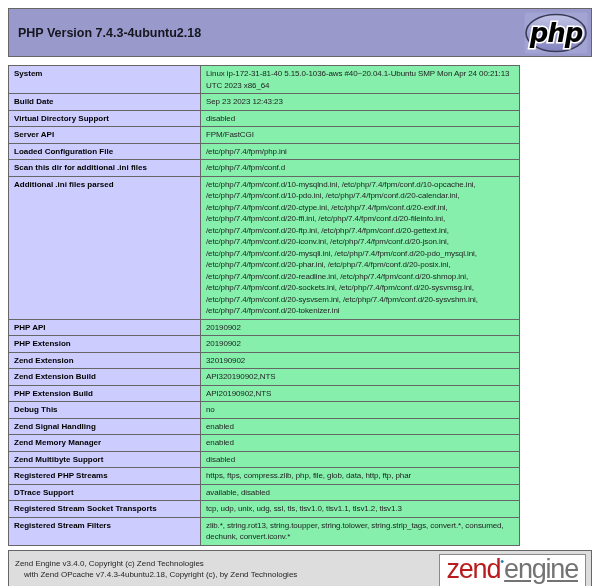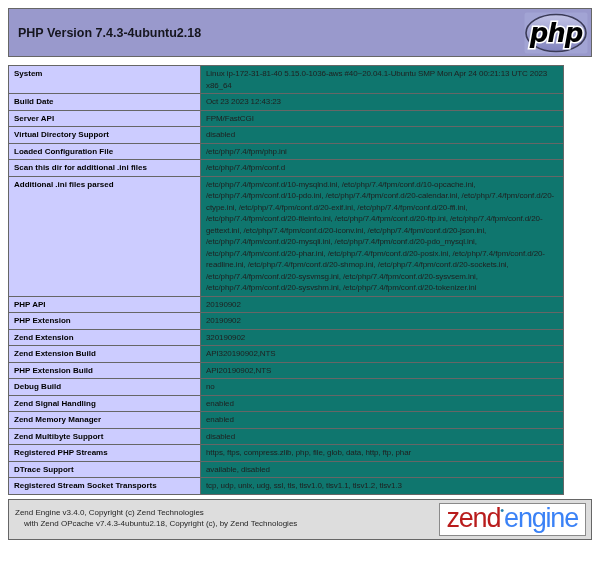"System" table.info { width: 556px -> 512px }
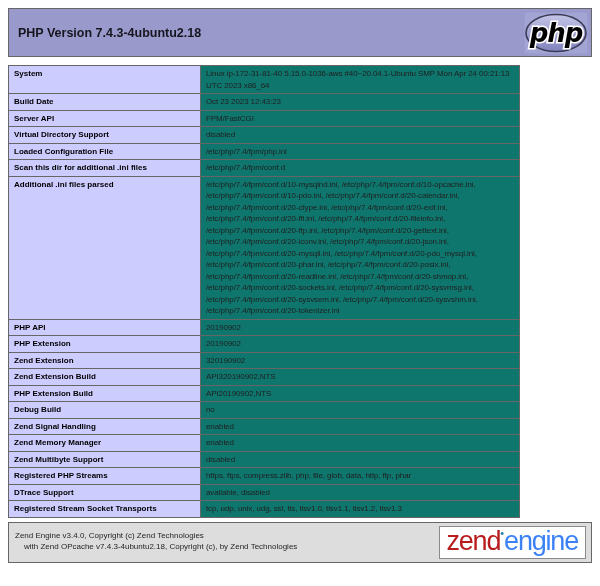"Linux ip-172-31-81-40 5.15.0-1036-aws" td.cell-value { background: #0f766e -> #86efac }
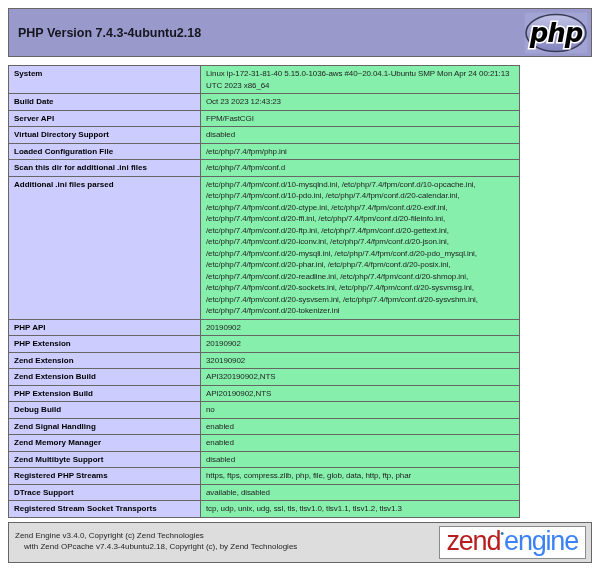"Oct 23 2023 12:43:23" td.cell-value { text: Oct -> Sep }
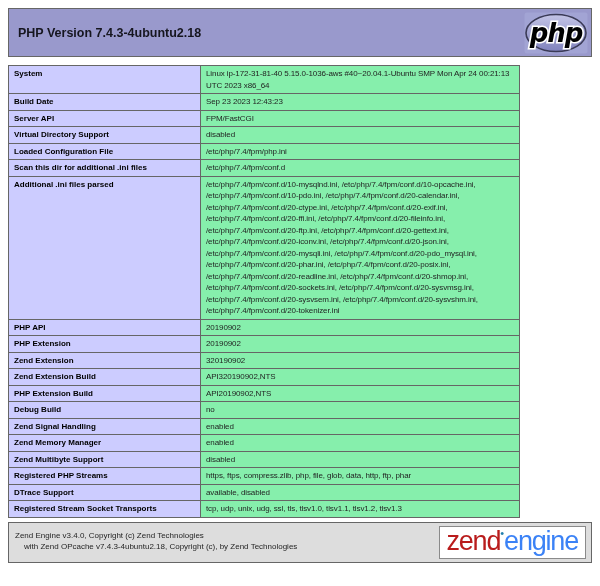"Server API" tr { order: before "Virtual Directory Support" -> after "Virtual Directory Support" }
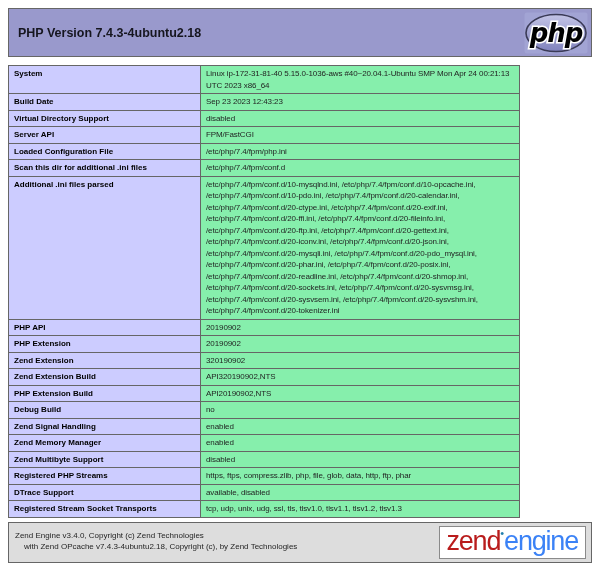"Debug Build" td.cell-label { text: Build -> This }
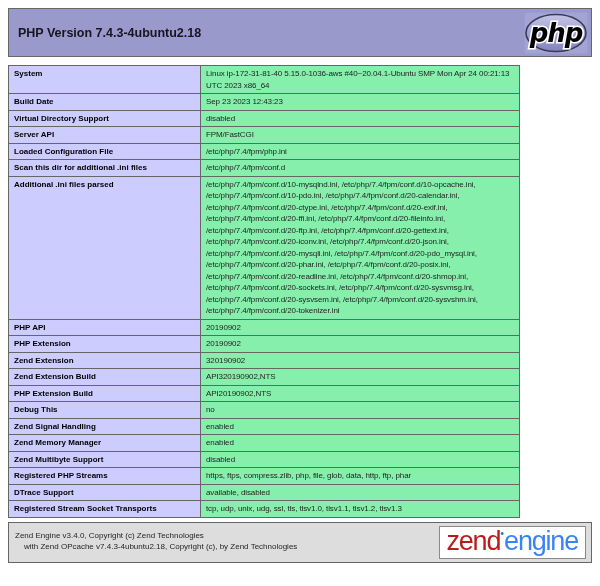"Registered Stream Filters" tr { html: none -> <tr> <td>Registered Stream Filters</td> <td>zlib.*, string.rot13, string.toupper, string.tolower, string.strip_tags, convert.*, consumed, dechunk, convert.iconv.*</td> </tr> }
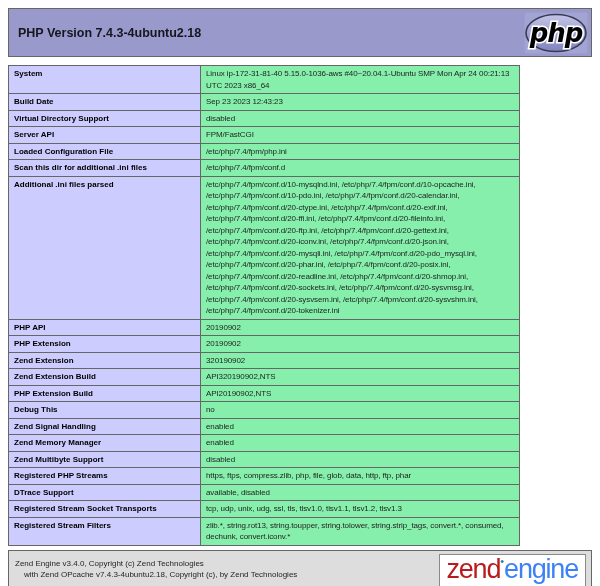"engine" .zend-word .engine { color: #3b82f6 -> #737373; text-decoration: none -> underline }
